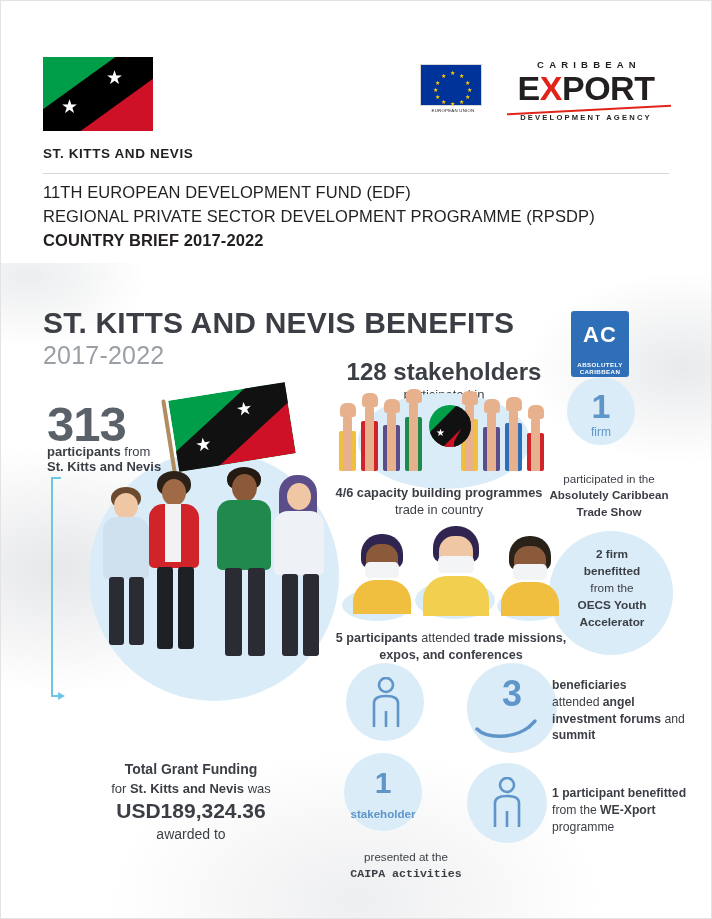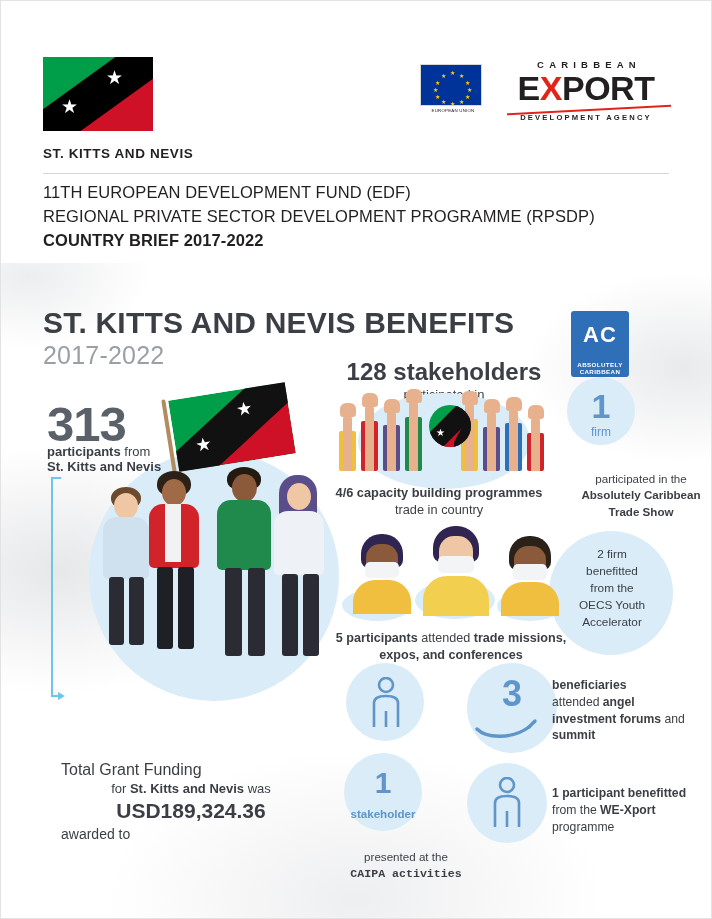"participated in the" .ac-caption { margin-left: 32px -> none }
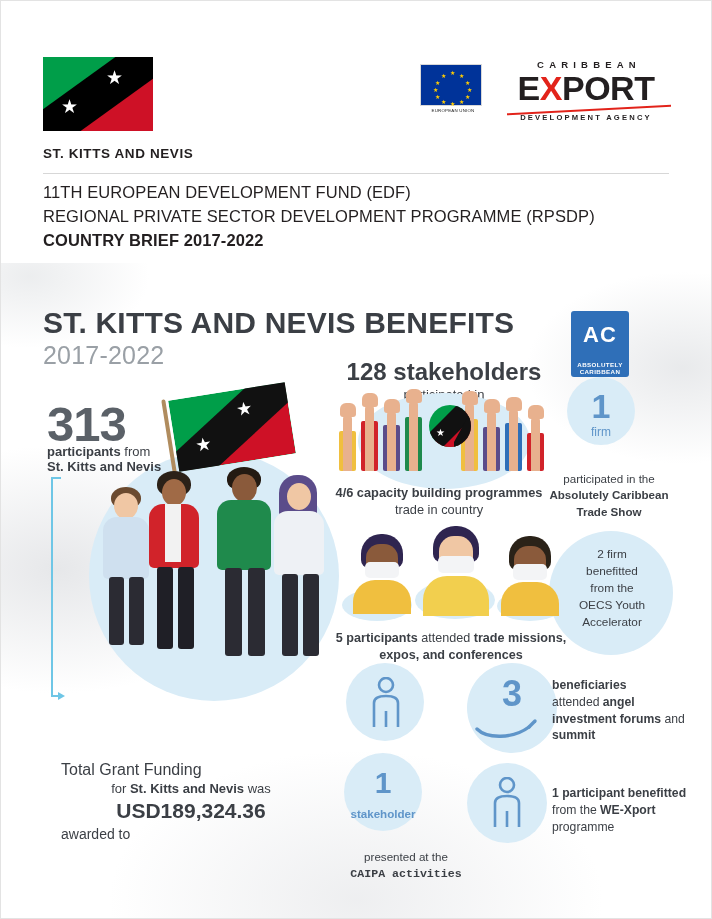"2 firm" .oecs-caption b { font-weight: normal -> bold }
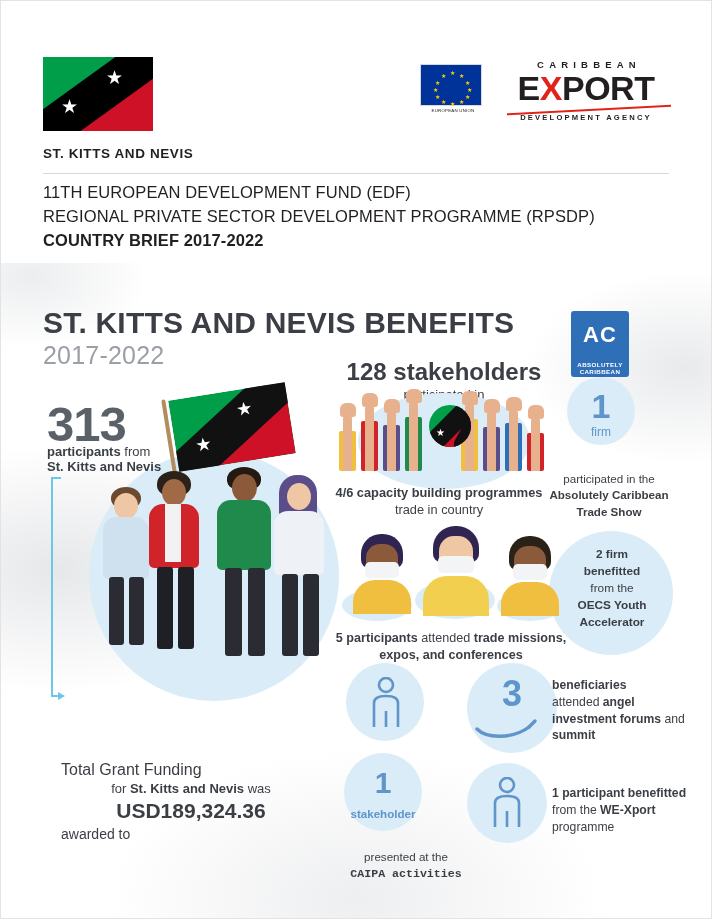"Total Grant Funding" .grant-1 { font-size: 16px -> 14px; font-weight: normal -> bold; text-align: left -> center }
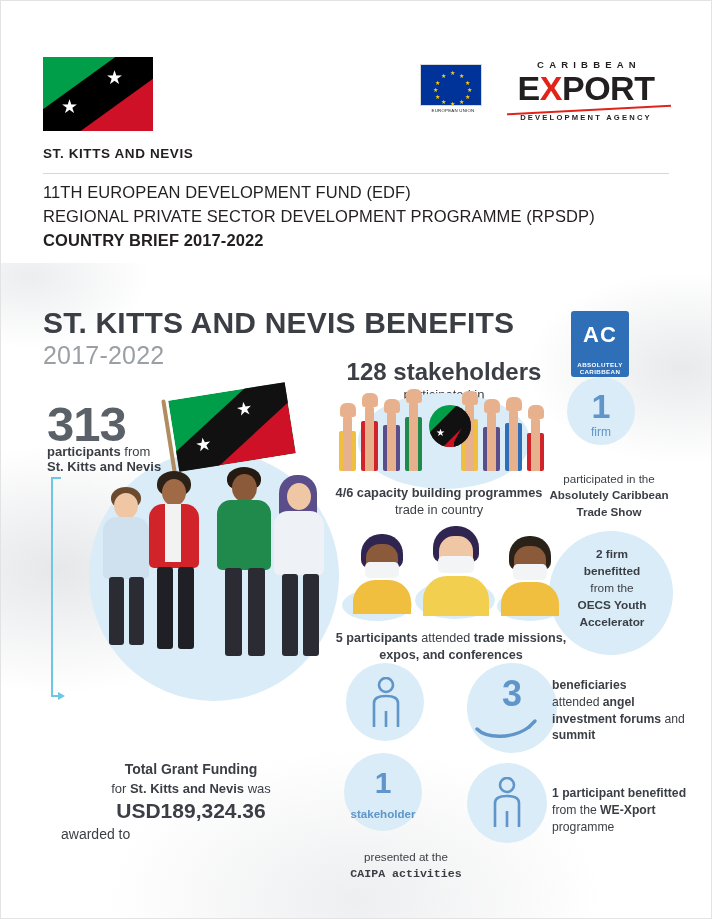"awarded to" .grant-4 { text-align: none -> center }
